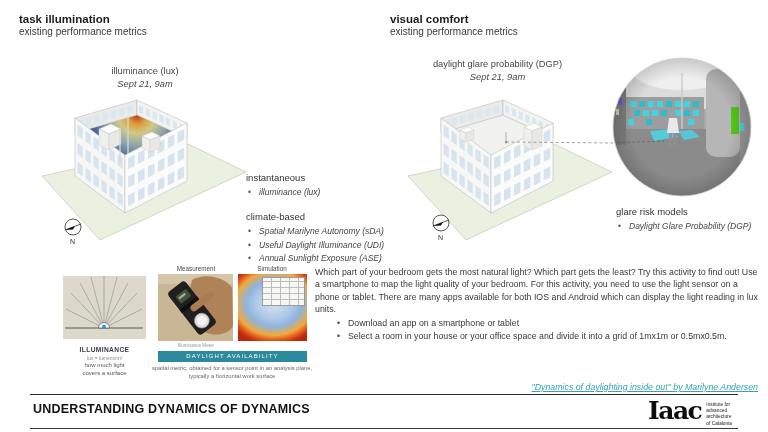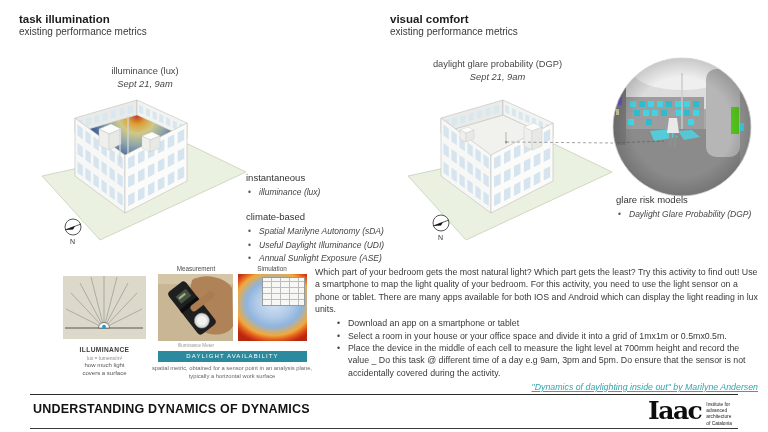"glare risk models" div.abs { top: 194px -> 206px }
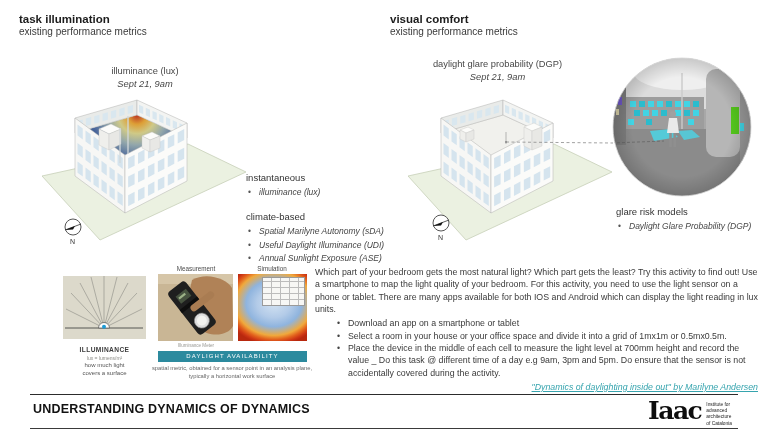"Place the device in the" div.act-b { html: <div>Place the device in the middle of each cell to measure the light level at 700mm height and record the value _ Do this task @ different time of a day e.g 9am, 3pm and 5pm. Do ensure that the sensor is not accidentally covered during the activity.</div> -> none }
